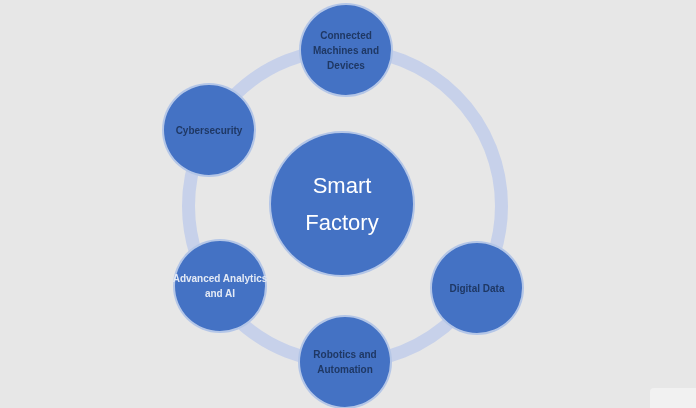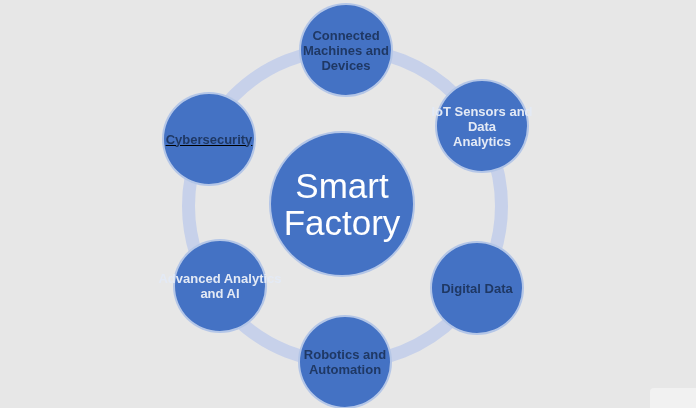"Connected" .node-label { font-size: 13px -> 10px }
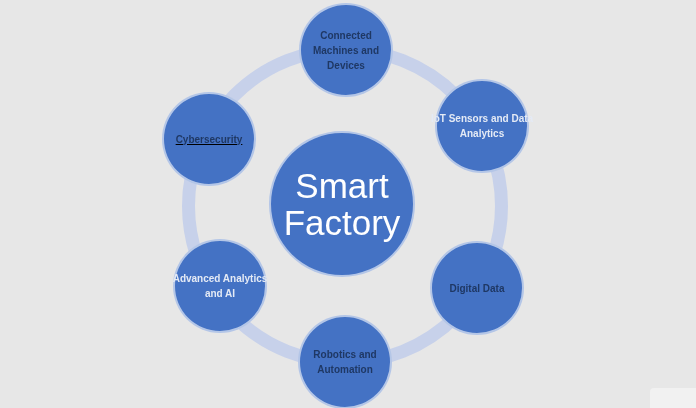"IoT Sensors and Data" div.circle { html: <div> <div>IoT Sensors and Data Analytics</div> </div> -> none }
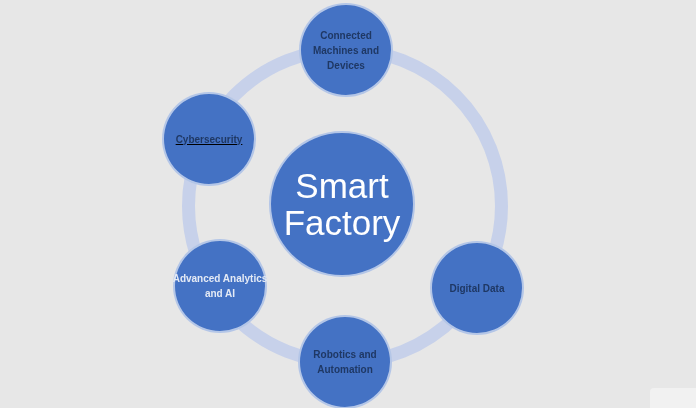"Cybersecurity" .pos-top-left { text-decoration: underline -> none; top: 92px -> 83px }
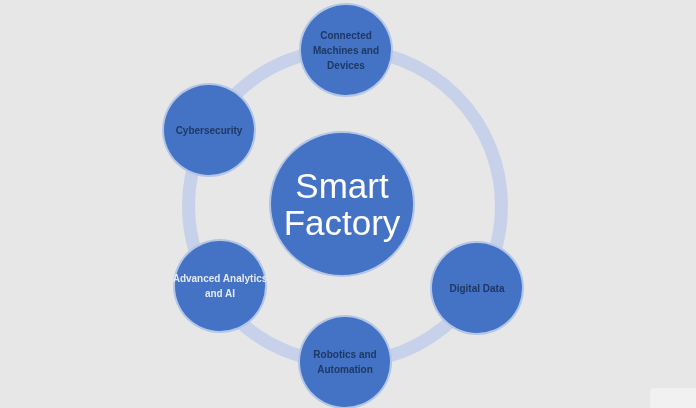"Smart" .center-label { font-size: 35px -> 22px }
